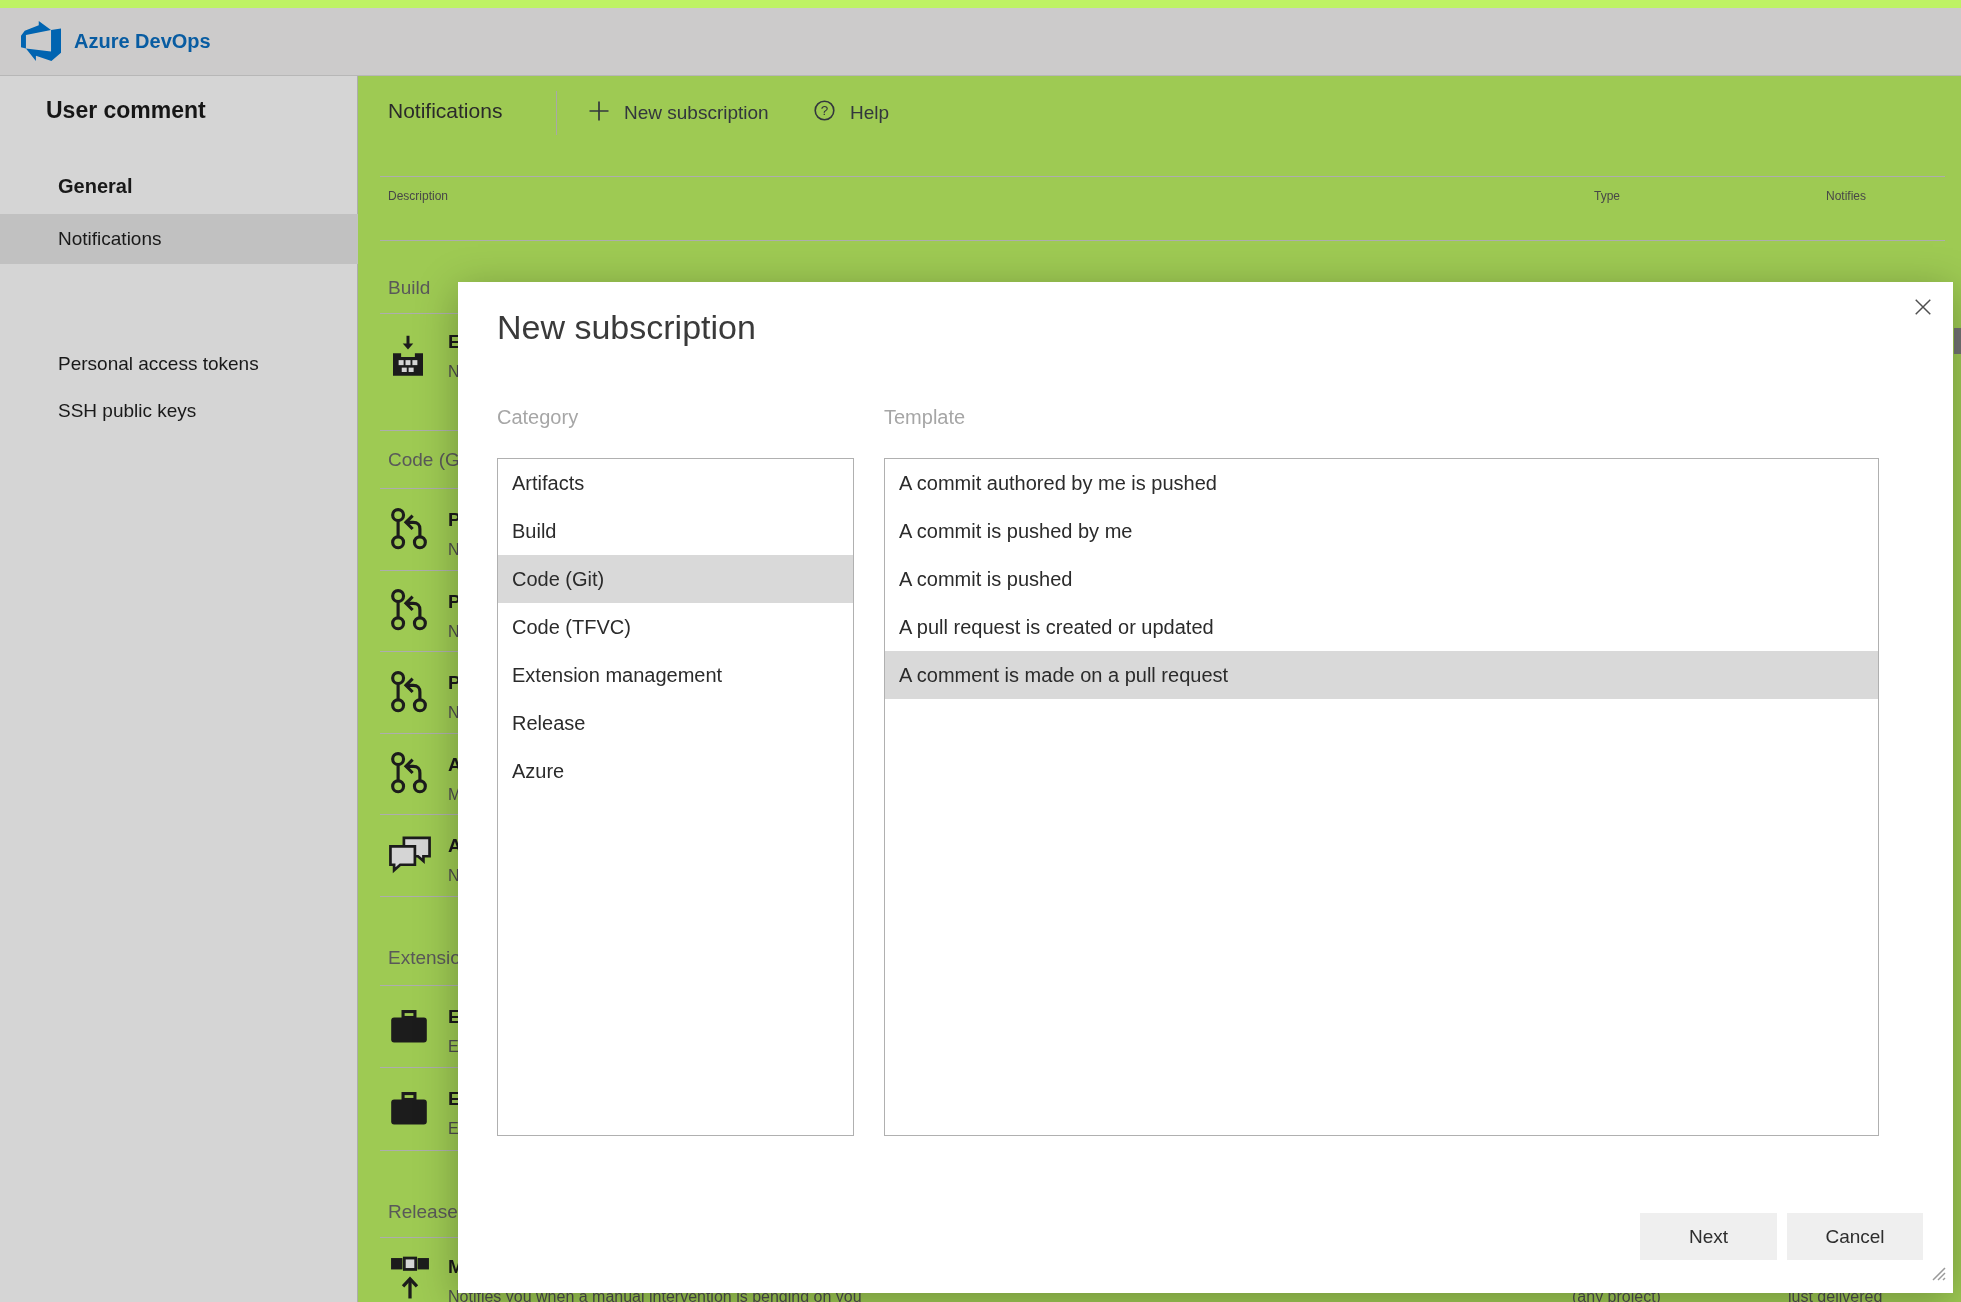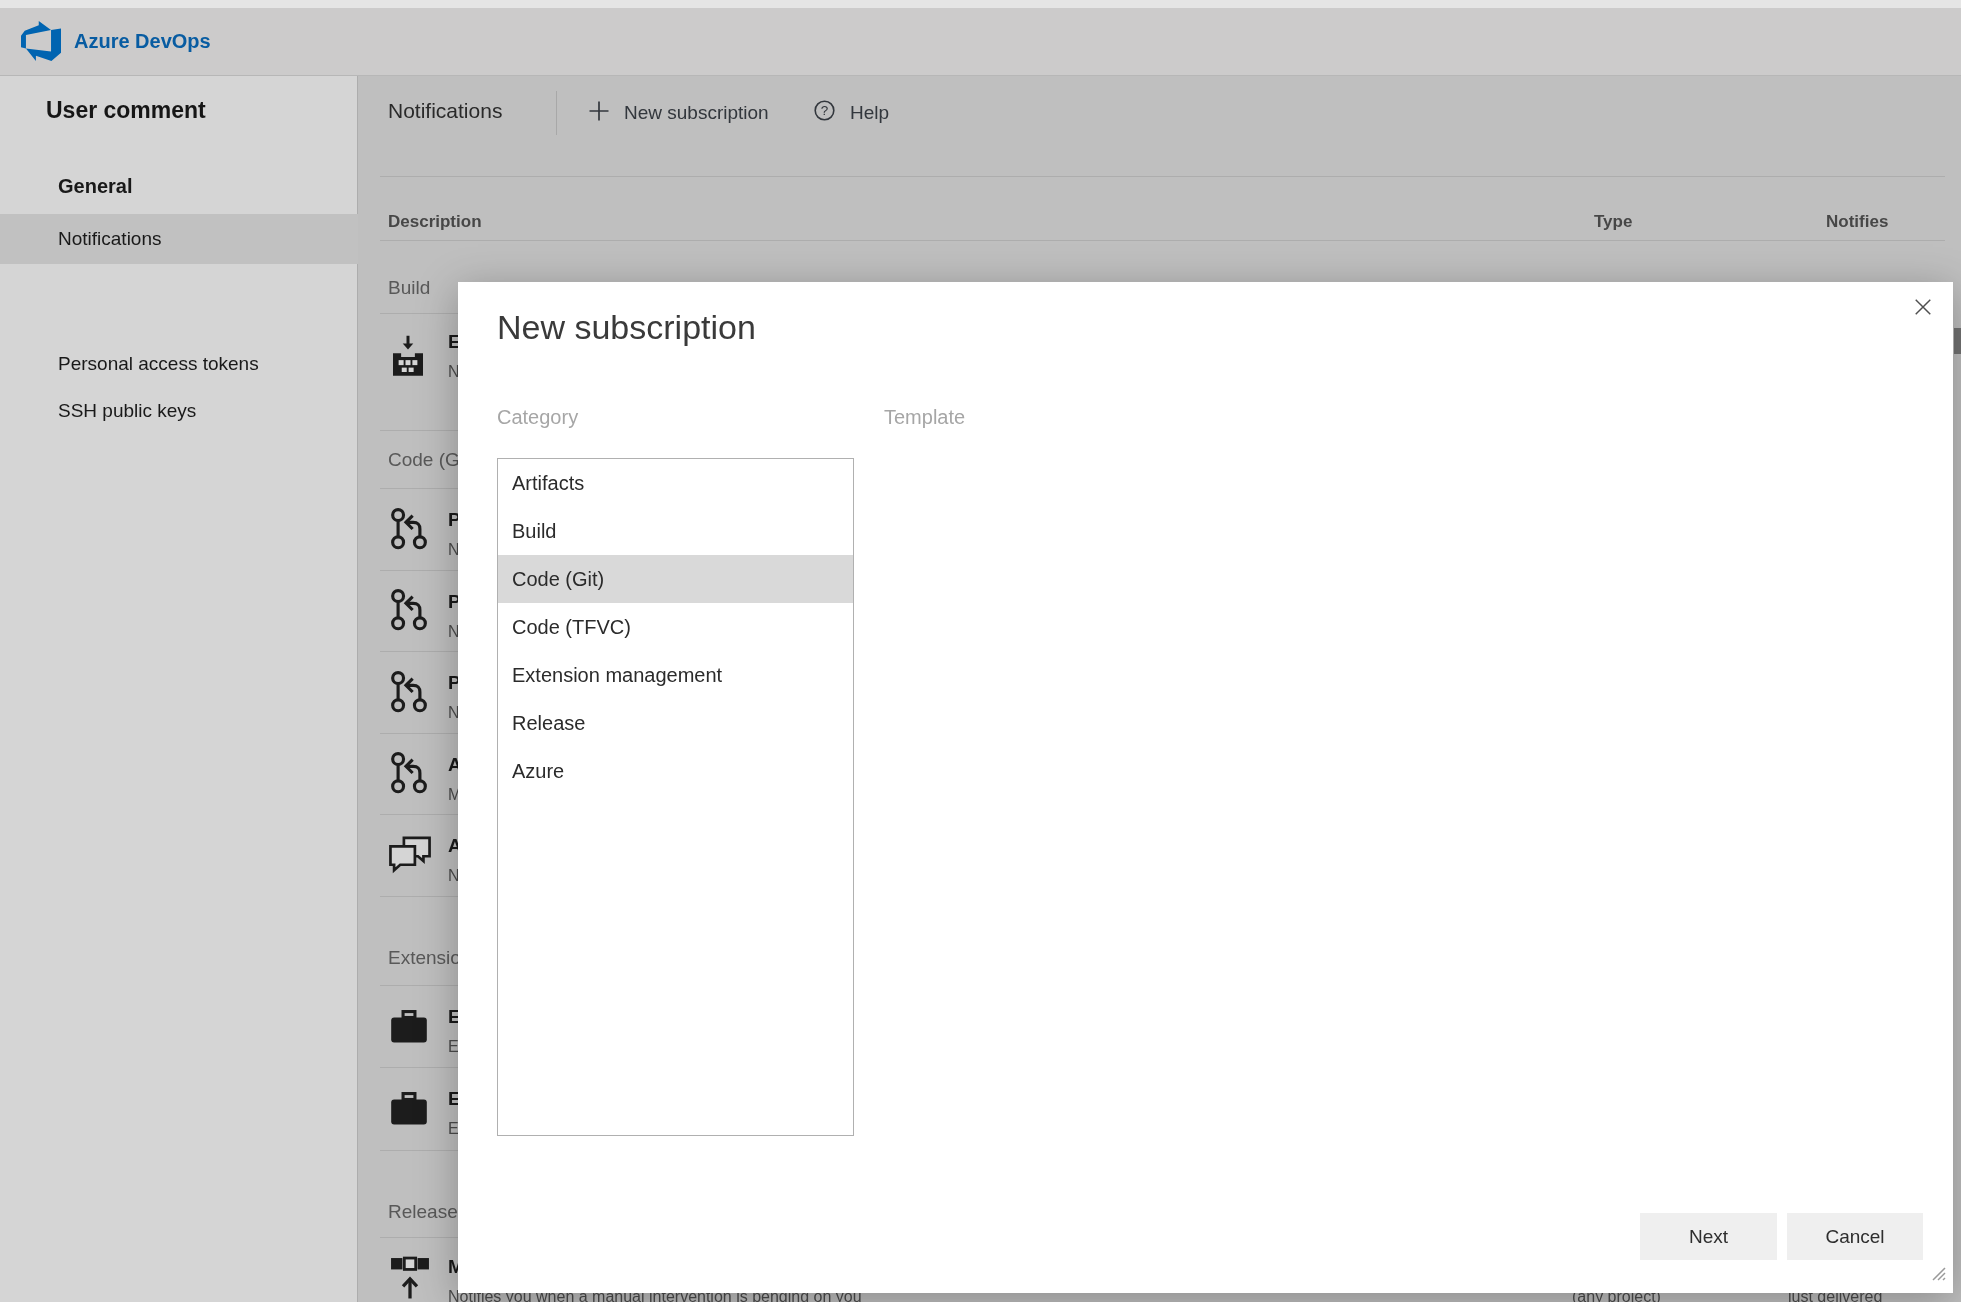"Azure DevOps" .screen { background: #e5e5e5 -> #bef264 }
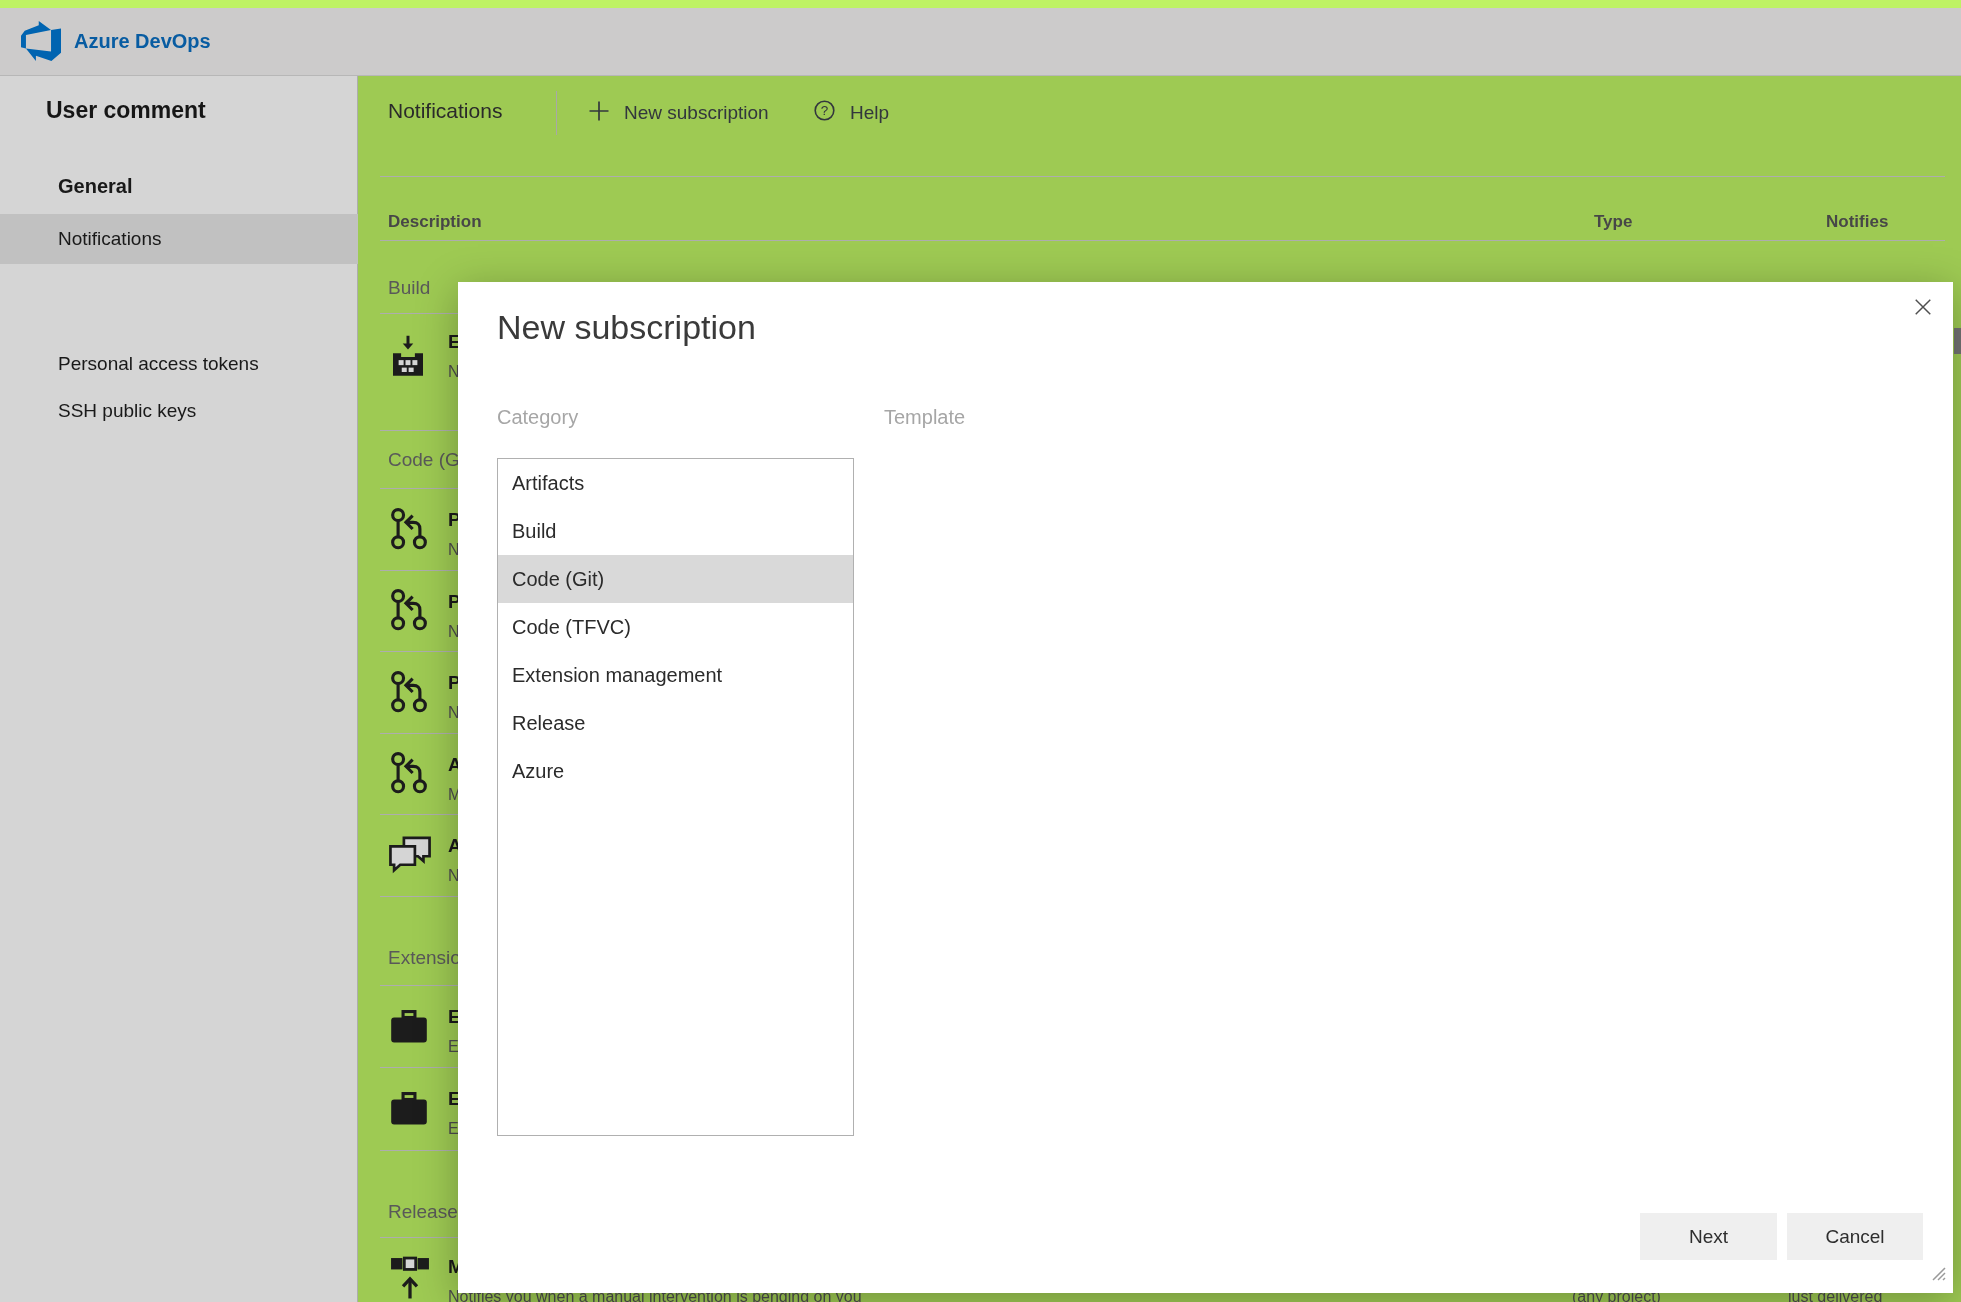"Description" .col-head { font-size: 17px -> 12px; font-weight: bold -> none; top: 212px -> 189px }
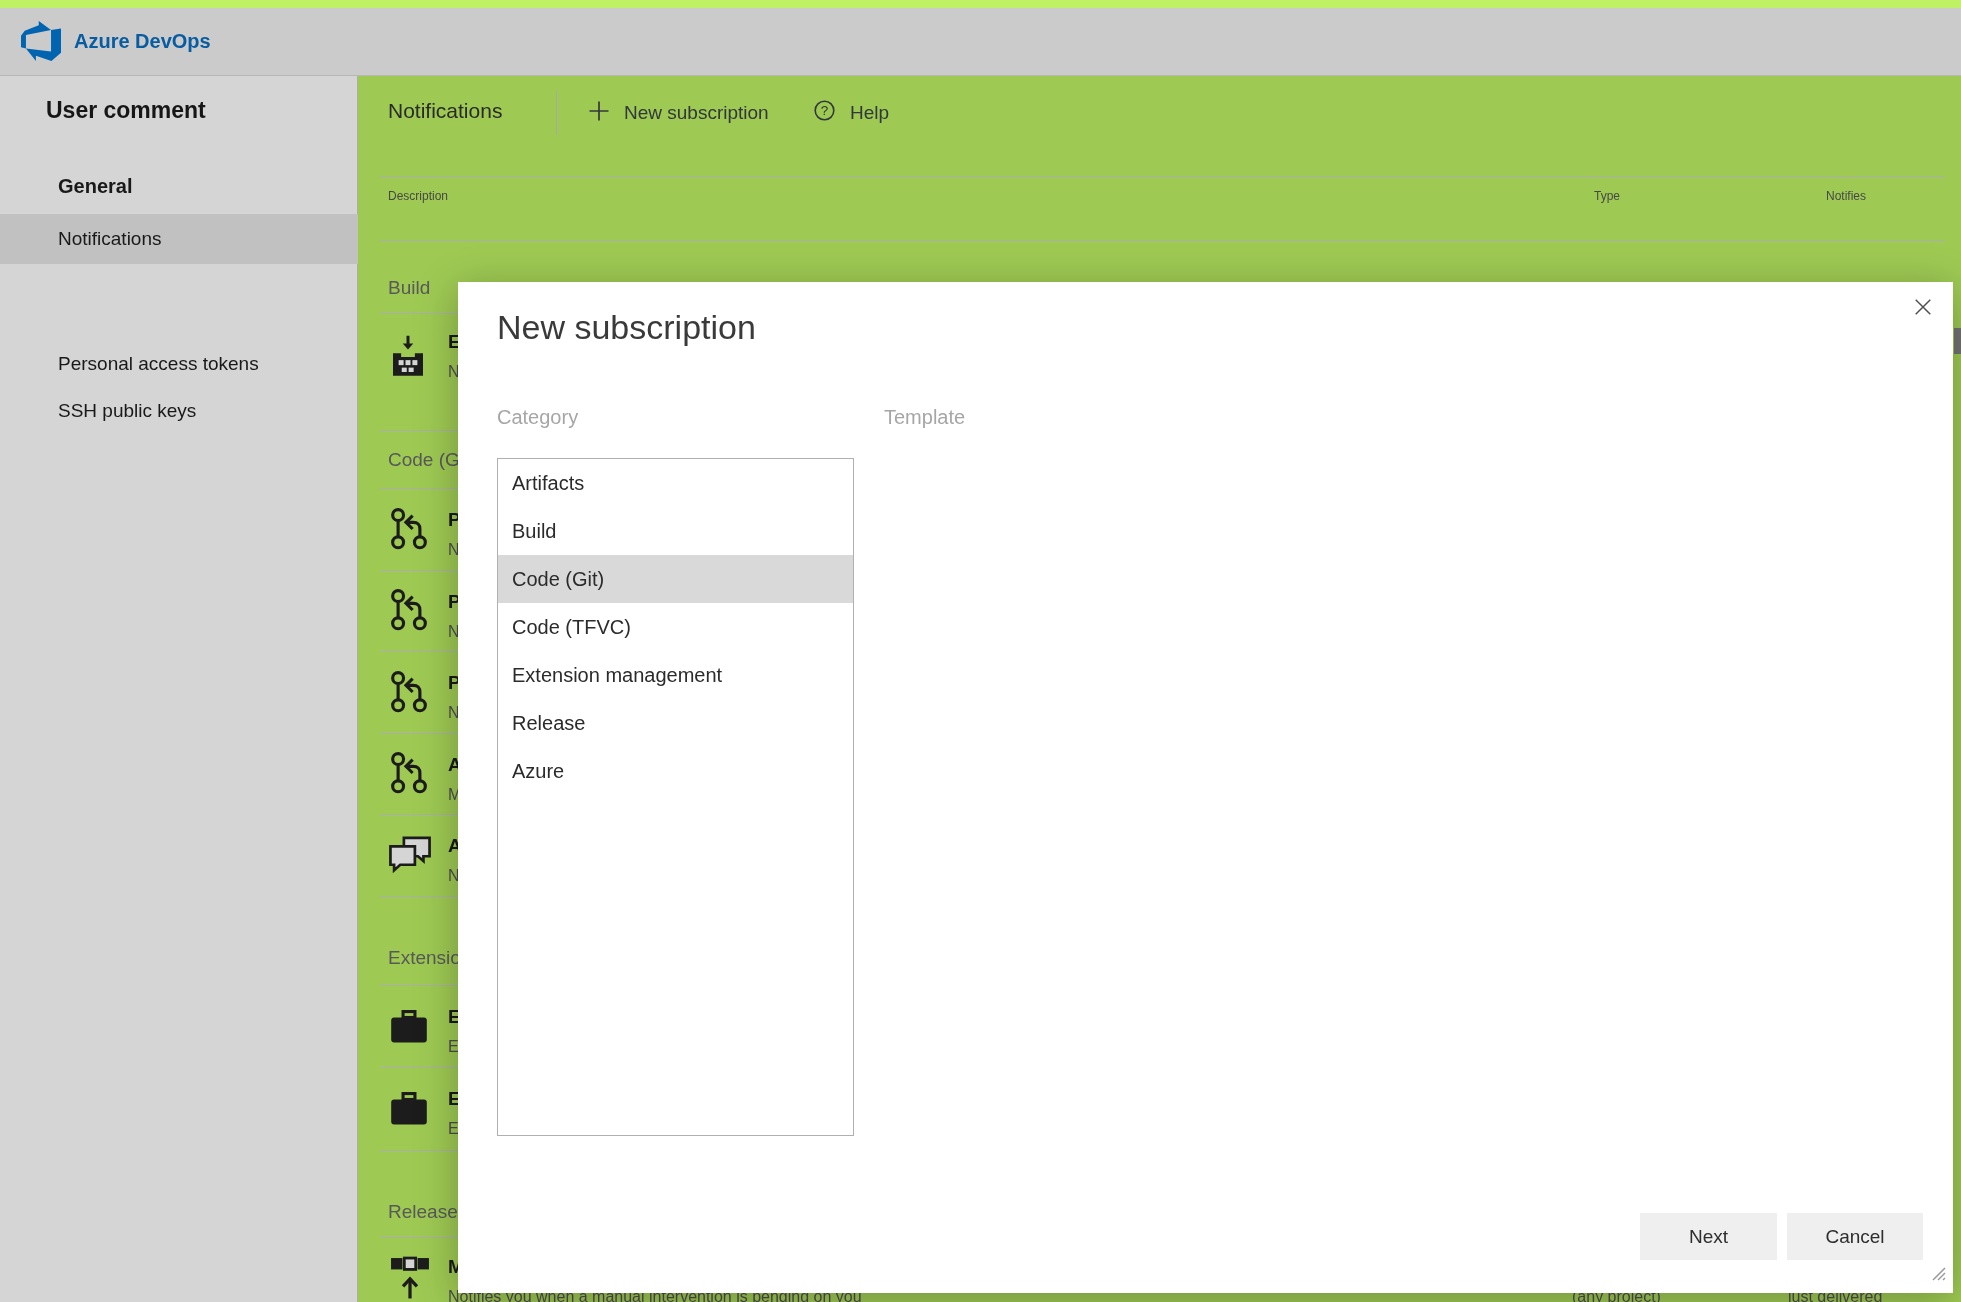"A commit authored by me" div.listbox { html: none -> <div> <div>A commit authored by me is pushed</div> <div>A commit is pushed by me</div> <div>A commit is pushed</div> <div>A pull request is created or updated</div> <div>A comment is made on a pull request</div> </div> }
